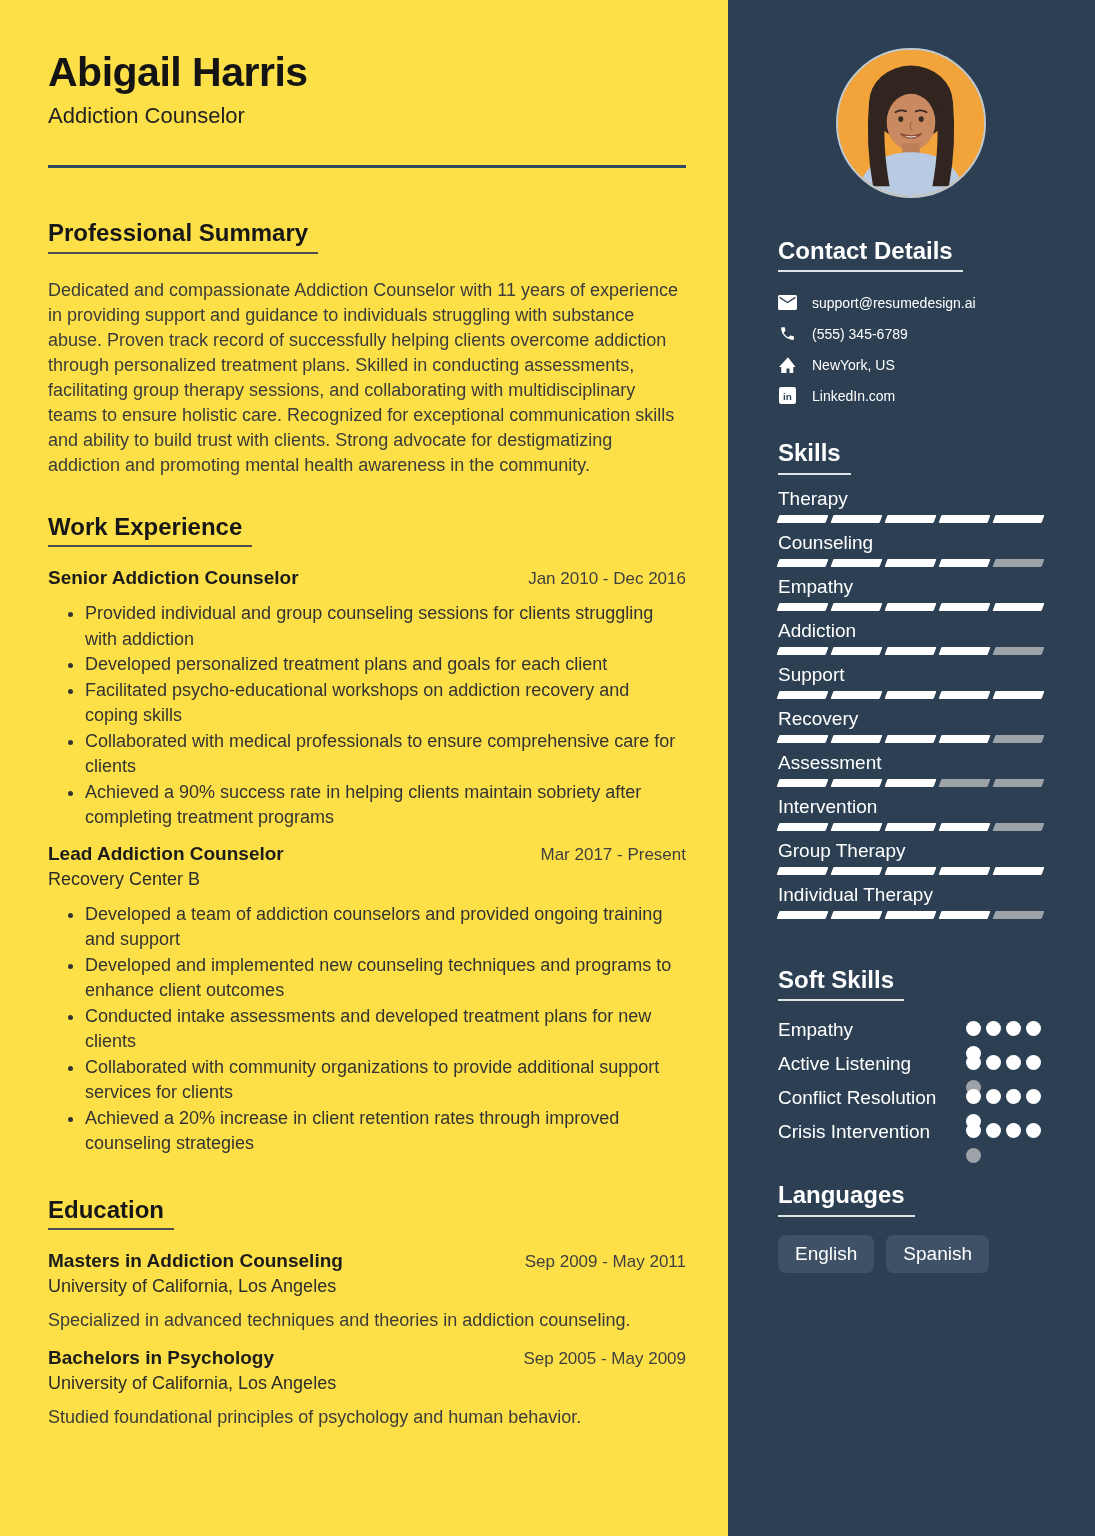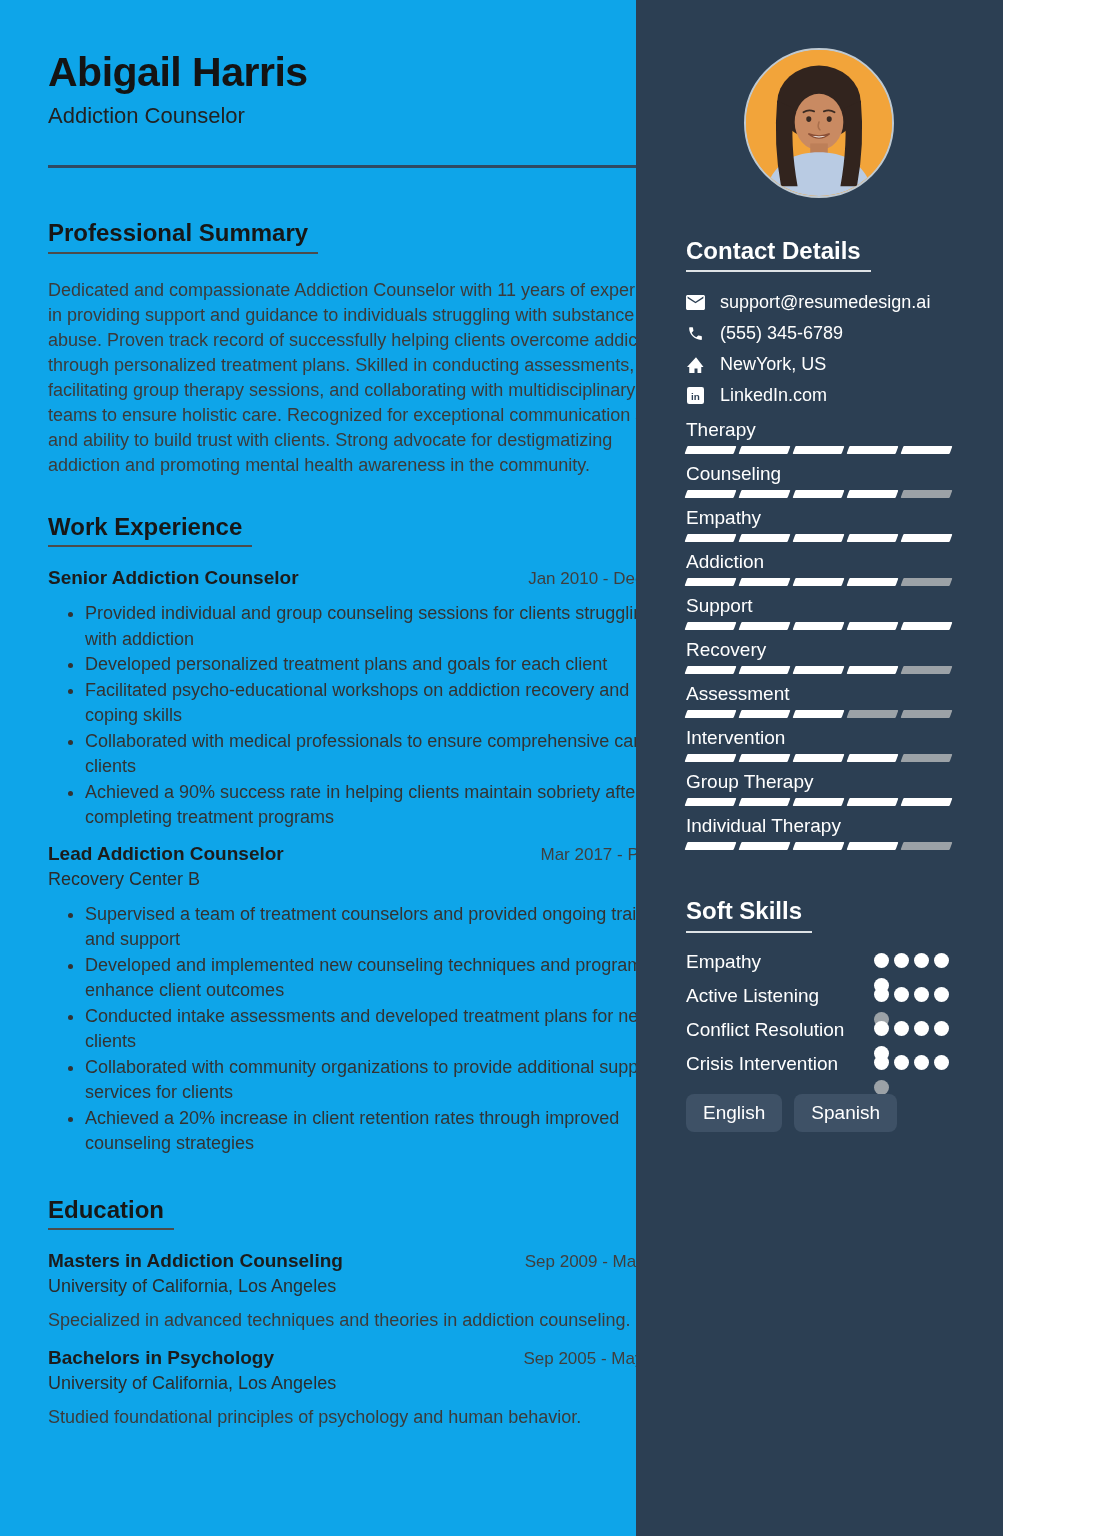"Abigail Harris" .page { background: #0ea5e9 -> #fde047; width: 1003px -> 1095px }
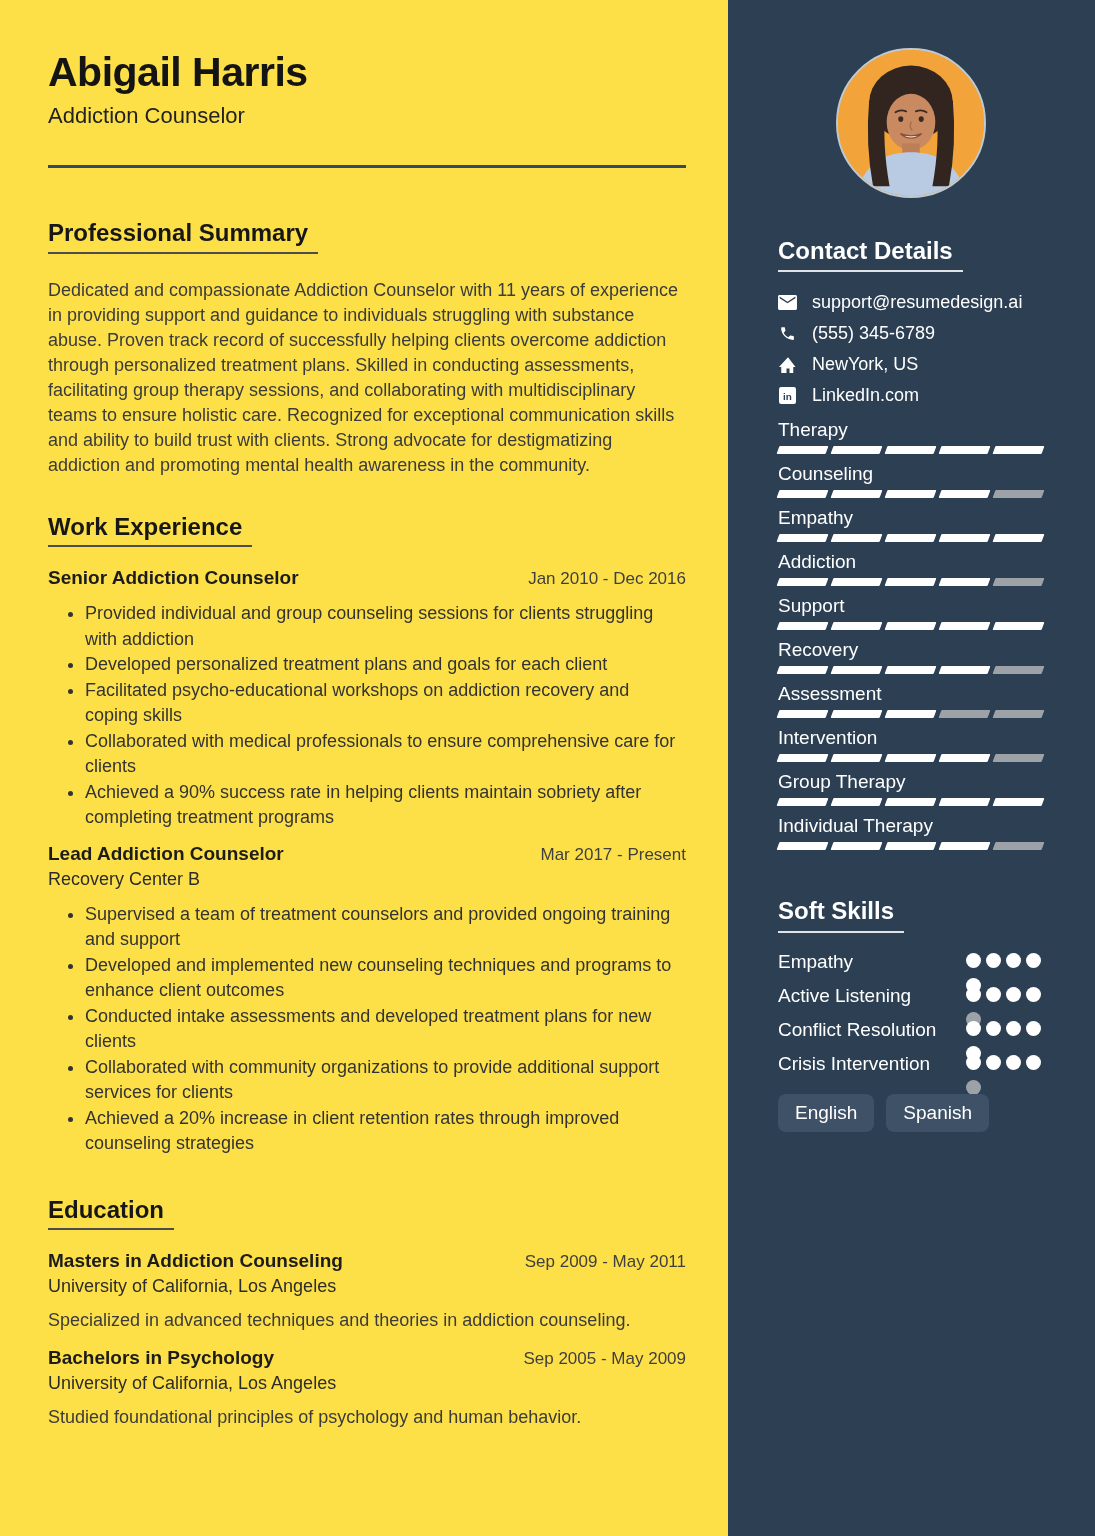"support@resumedesign.ai" .contact-item .ctext { font-size: 18px -> 14px }
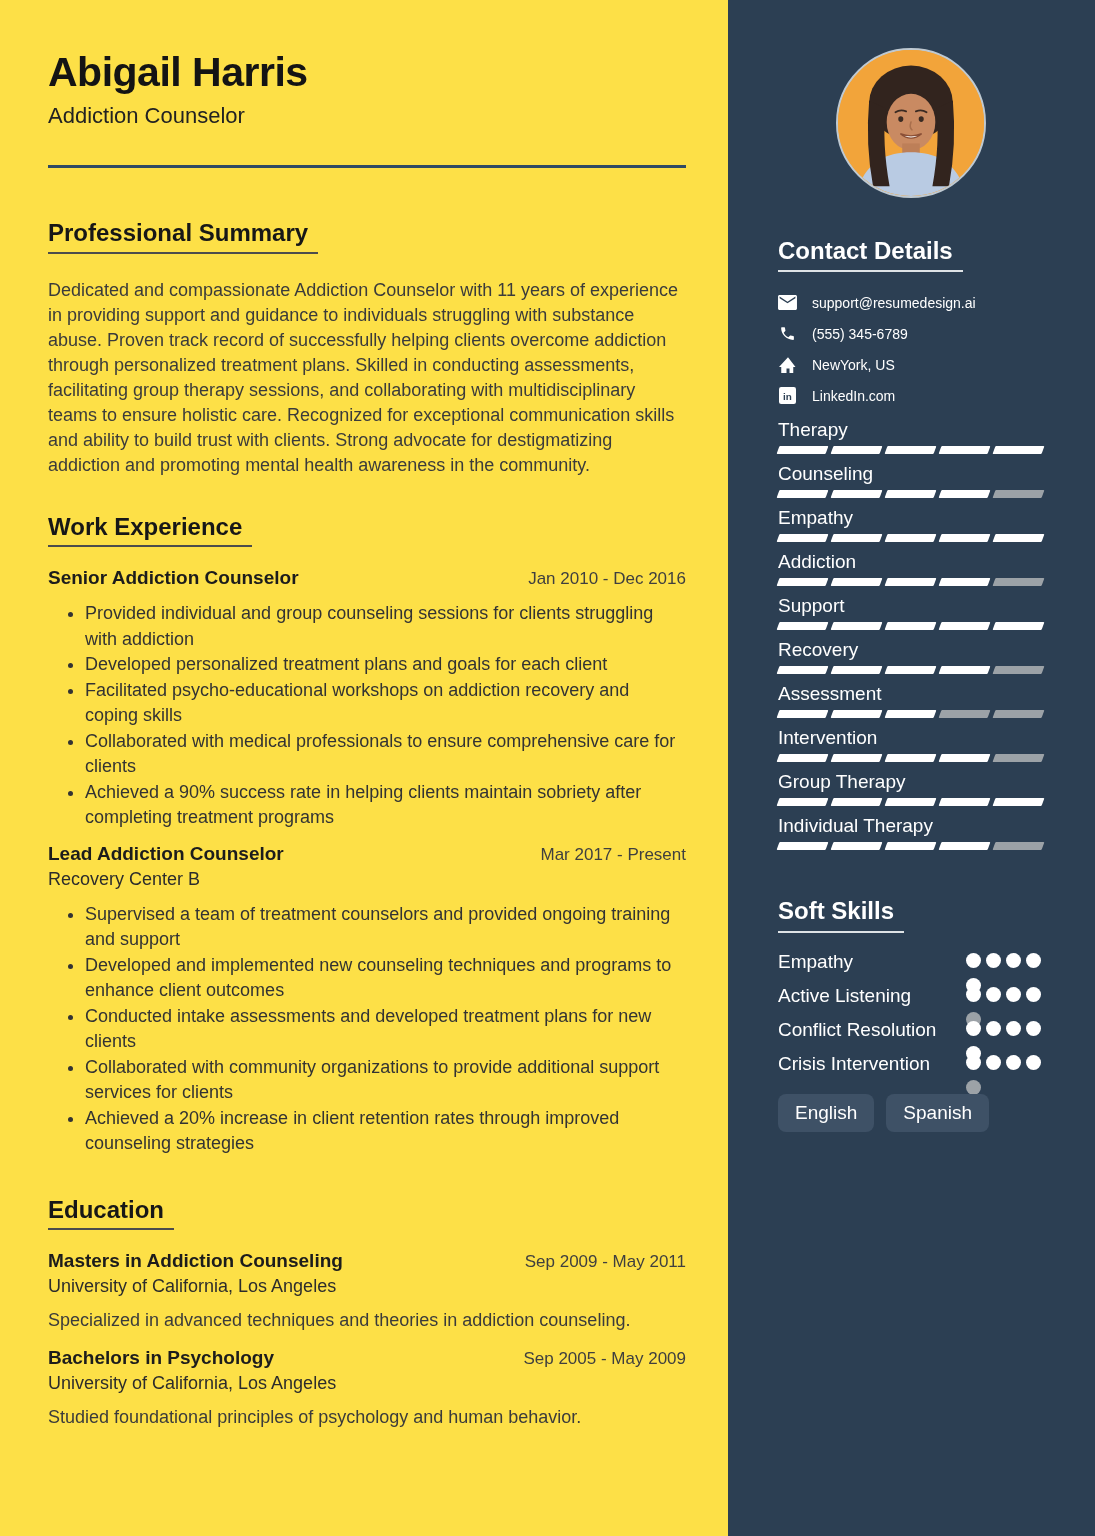"Skills" div.mt-skills { html: none -> <div> <span>Skills</span> </div> }
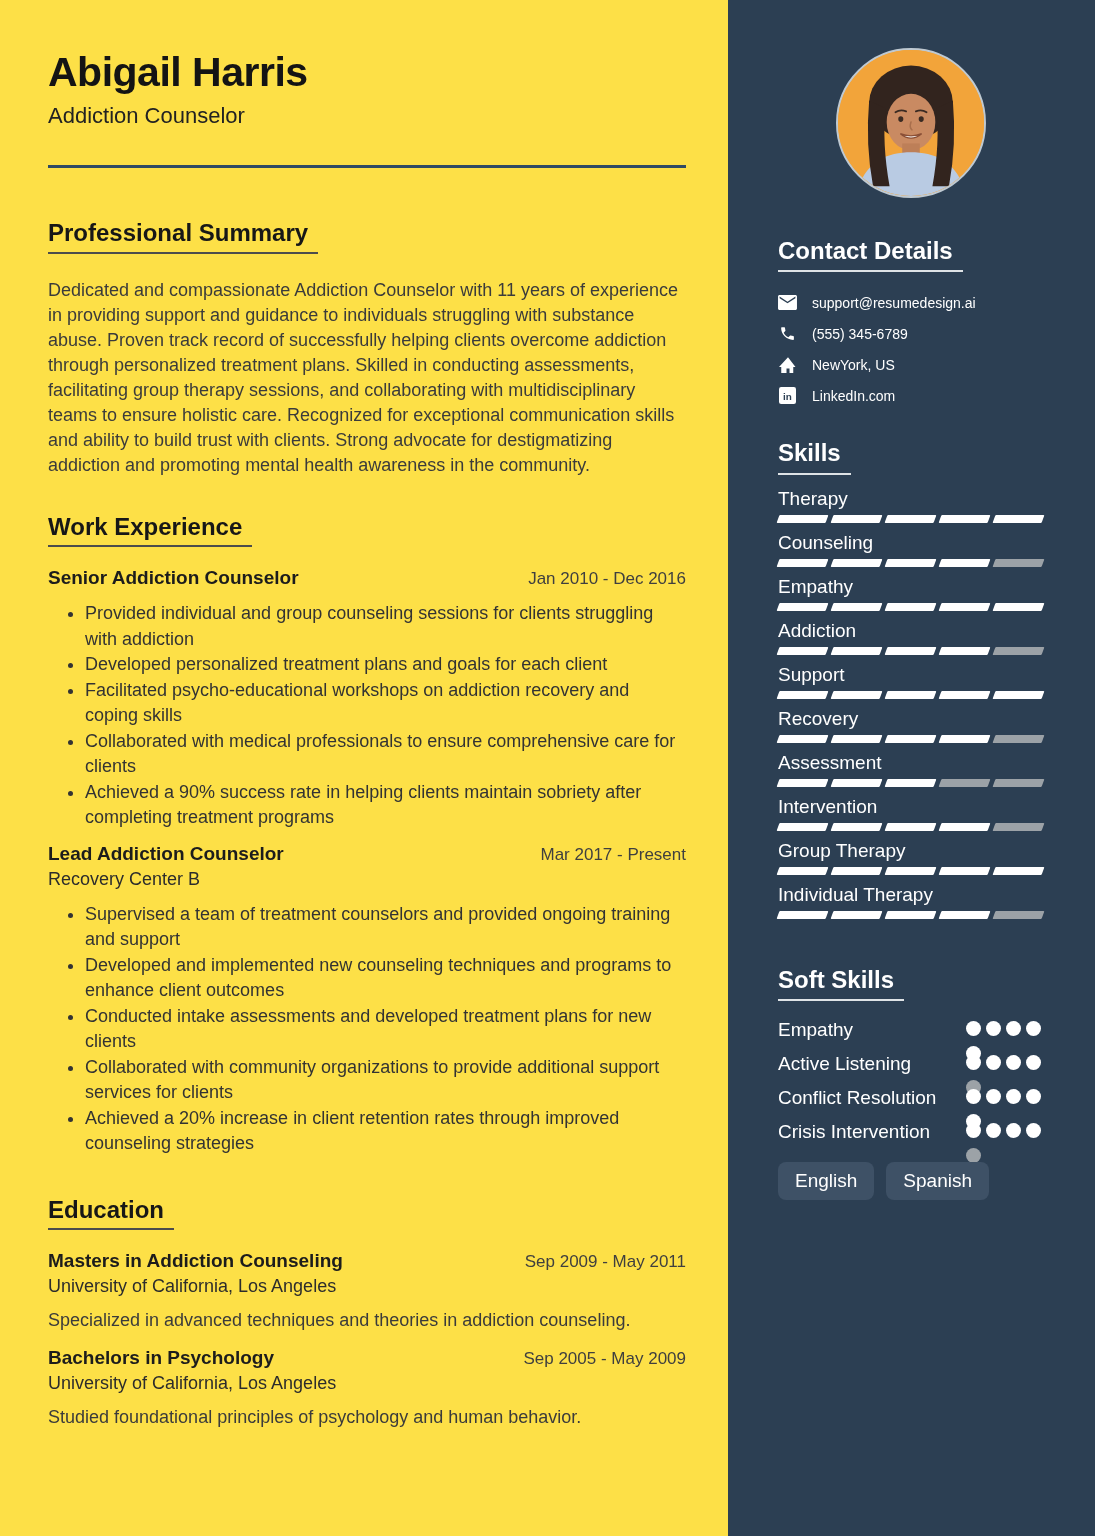"Supervised a team of treatment" li { text: Supervised a team of treatment -> Developed a team of addiction }
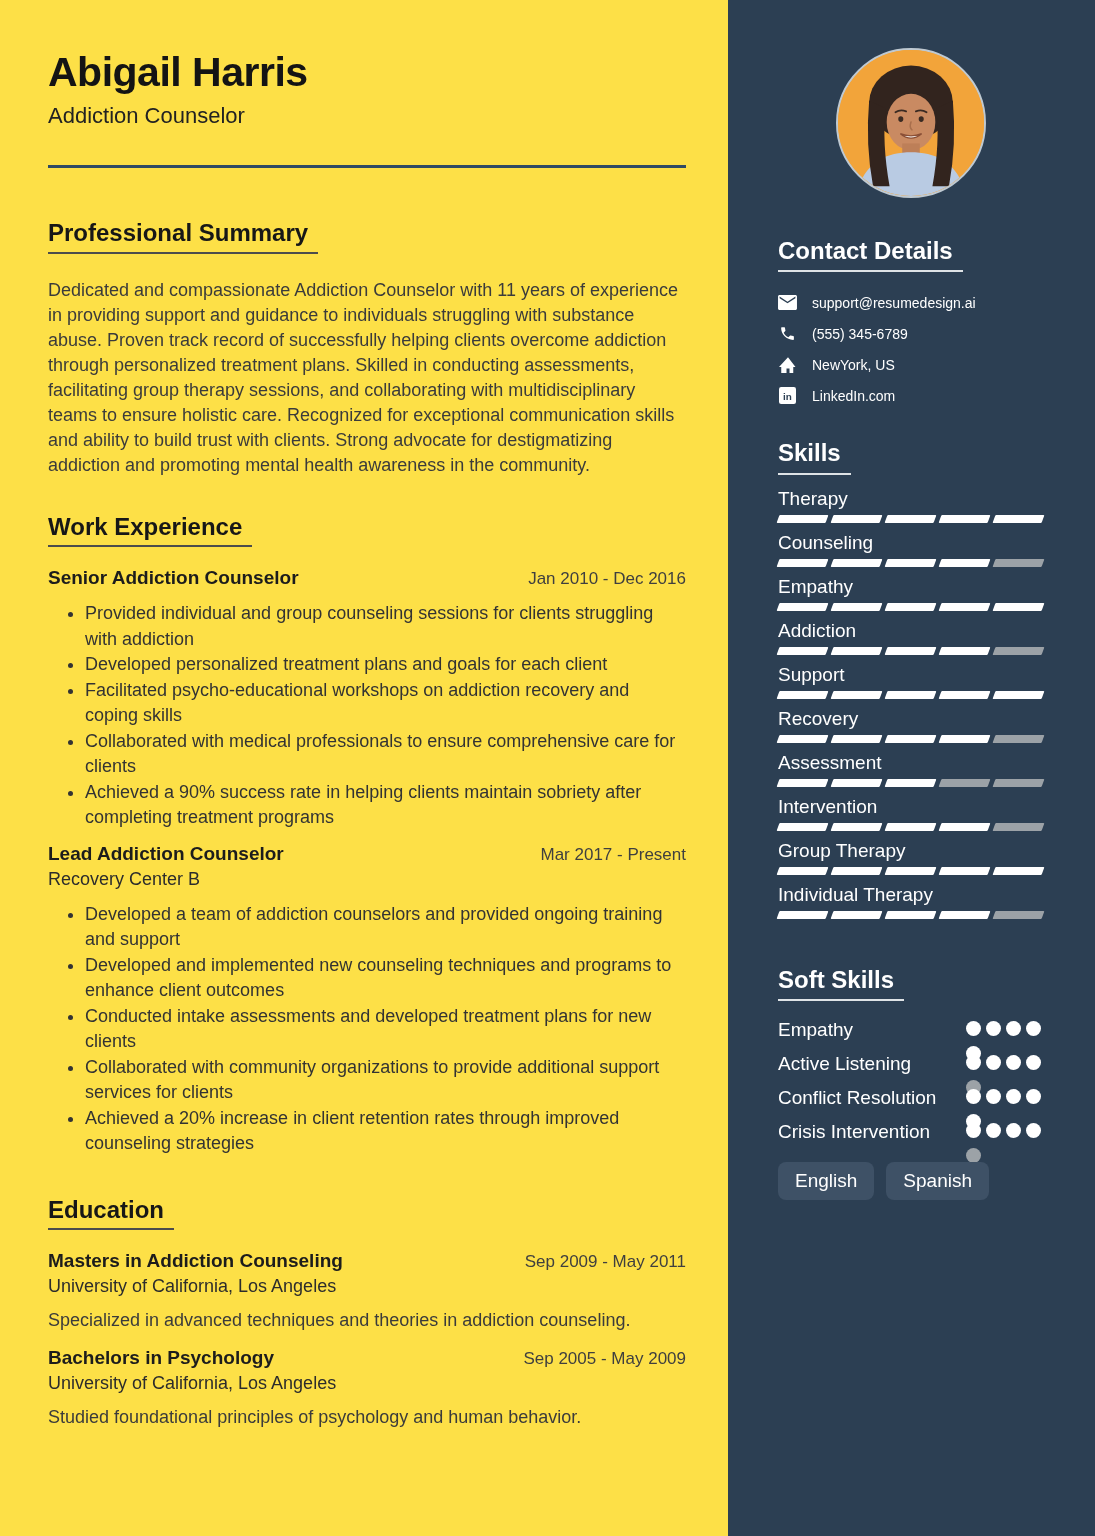"Languages" div.mt-lang { html: none -> <div> <span>Languages</span> </div> }
